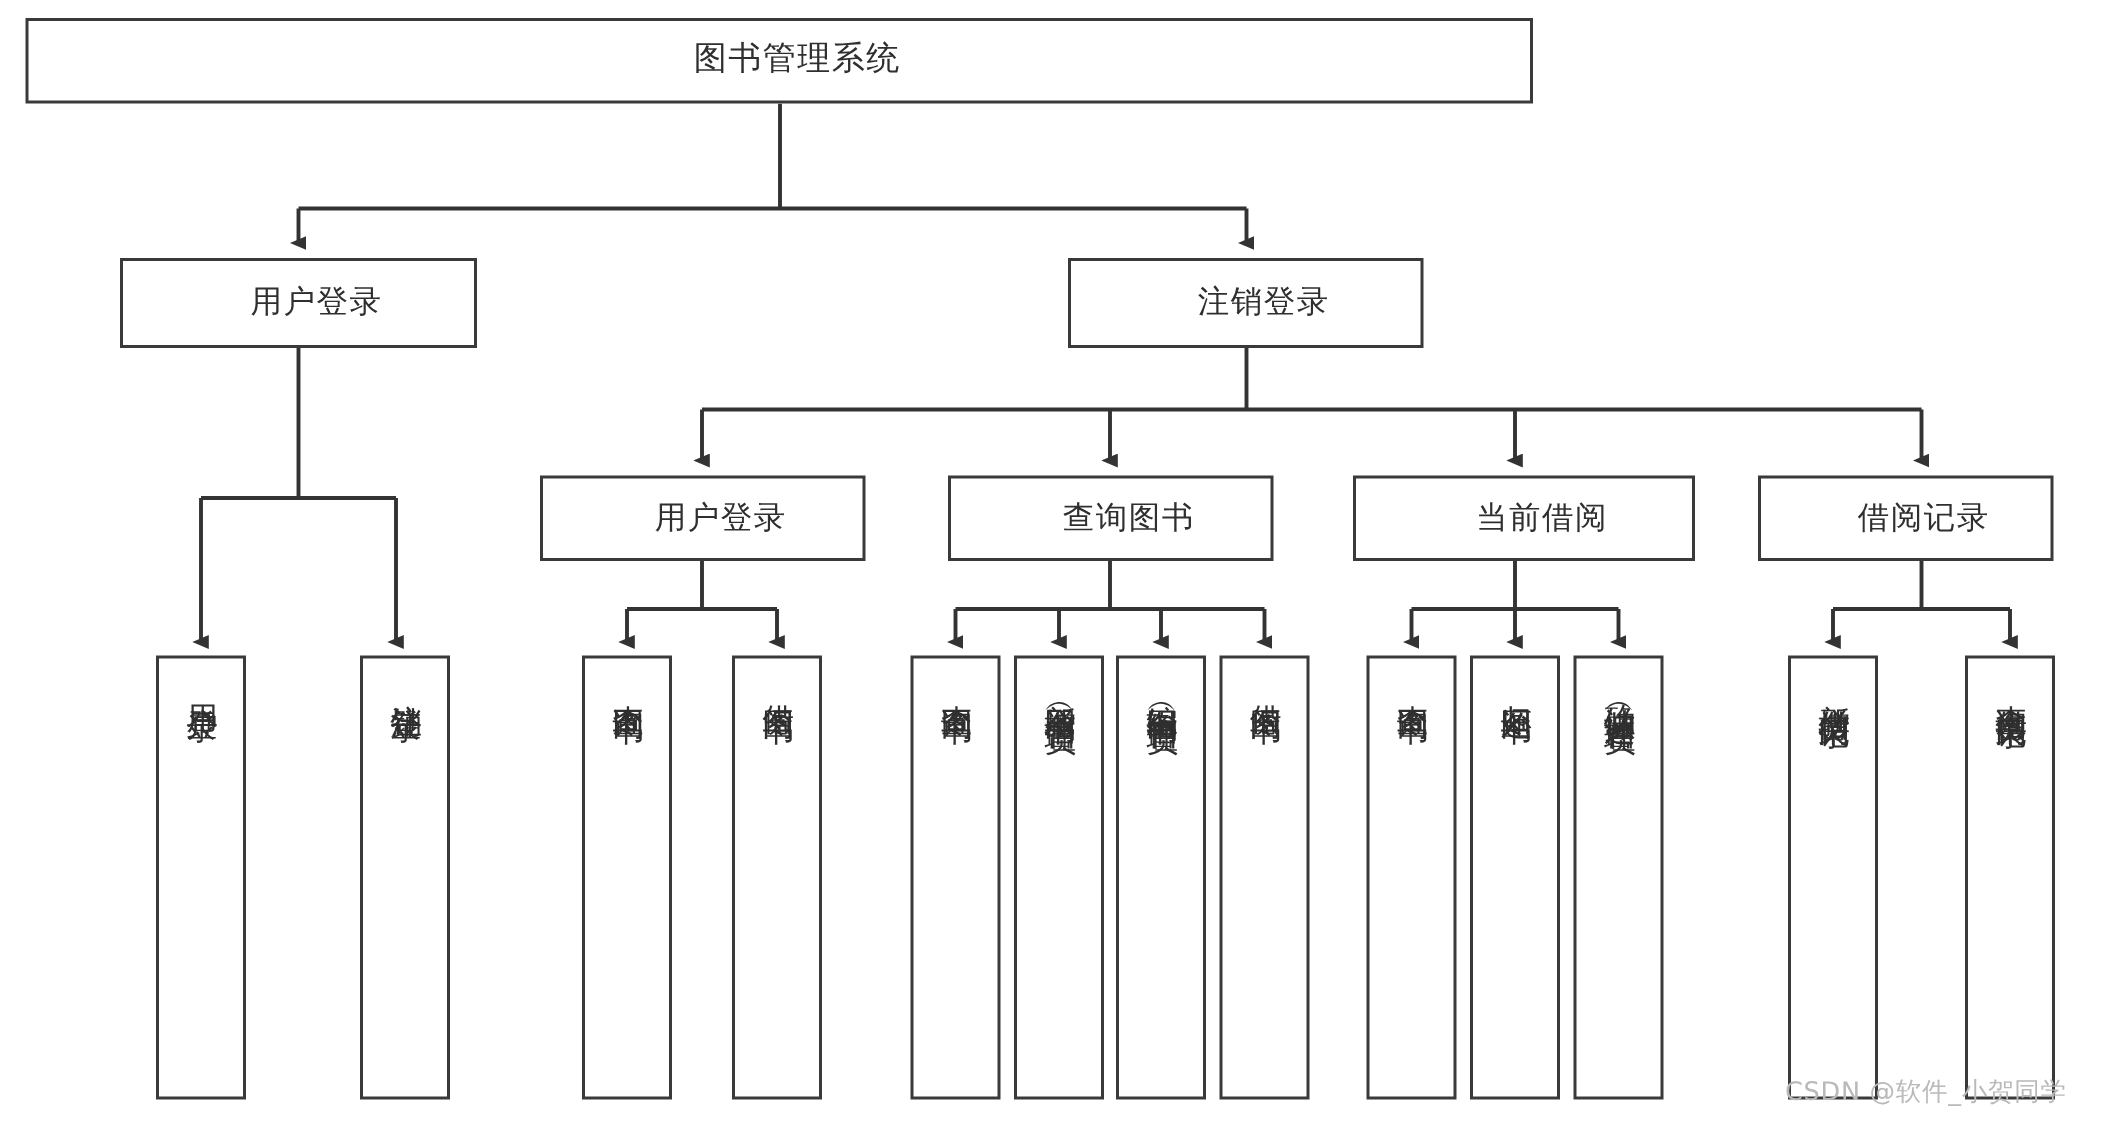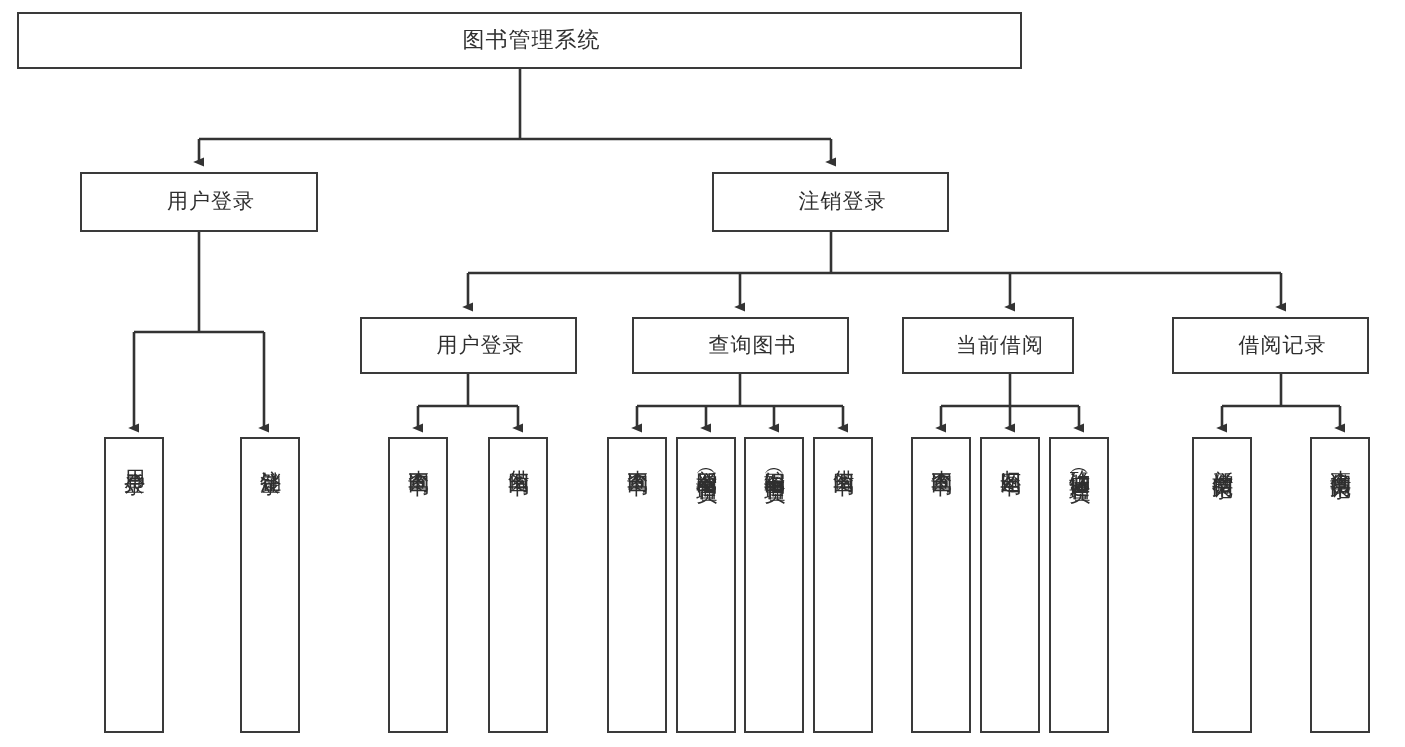"当前借阅" div.node { width: 172px -> 228px }
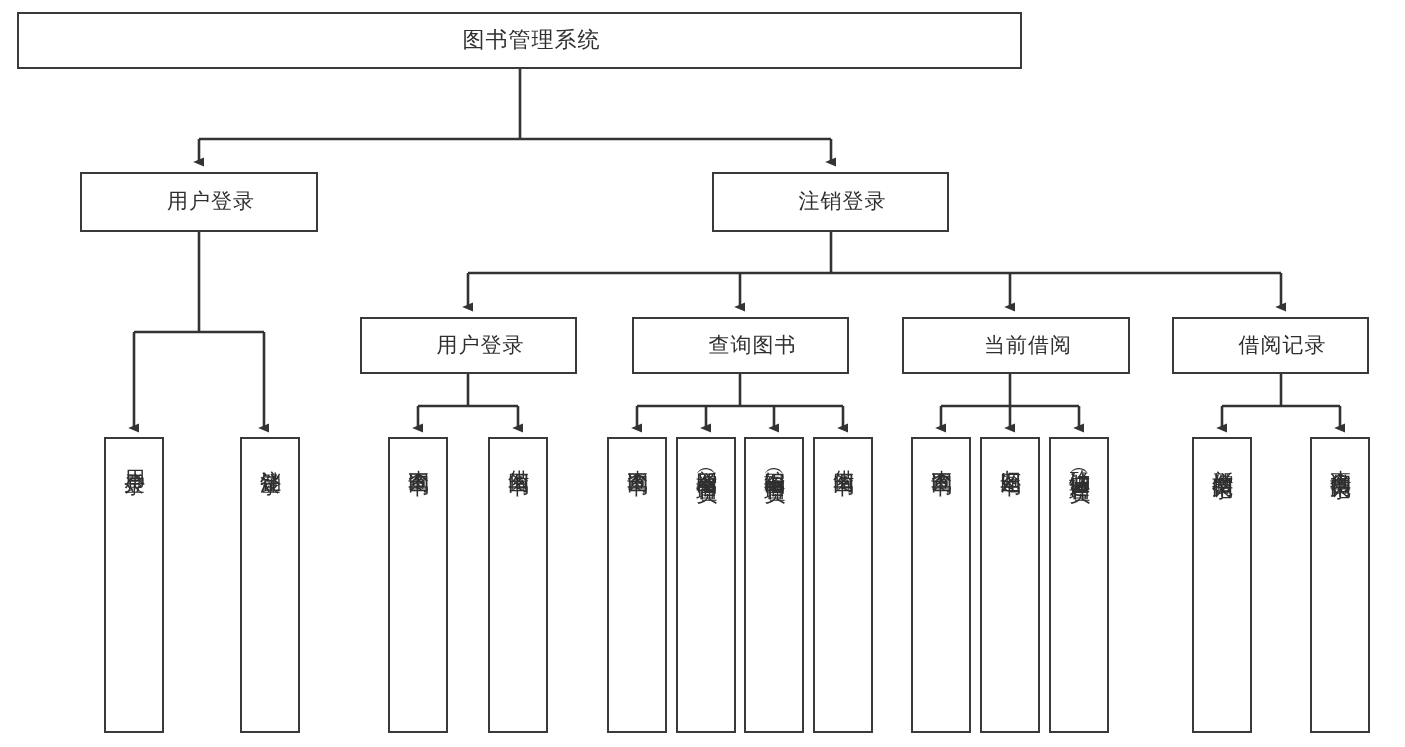"CSDN @软件_小贺同学" div.watermark { html: none -> <div>CSDN @软件_小贺同学</div> }
